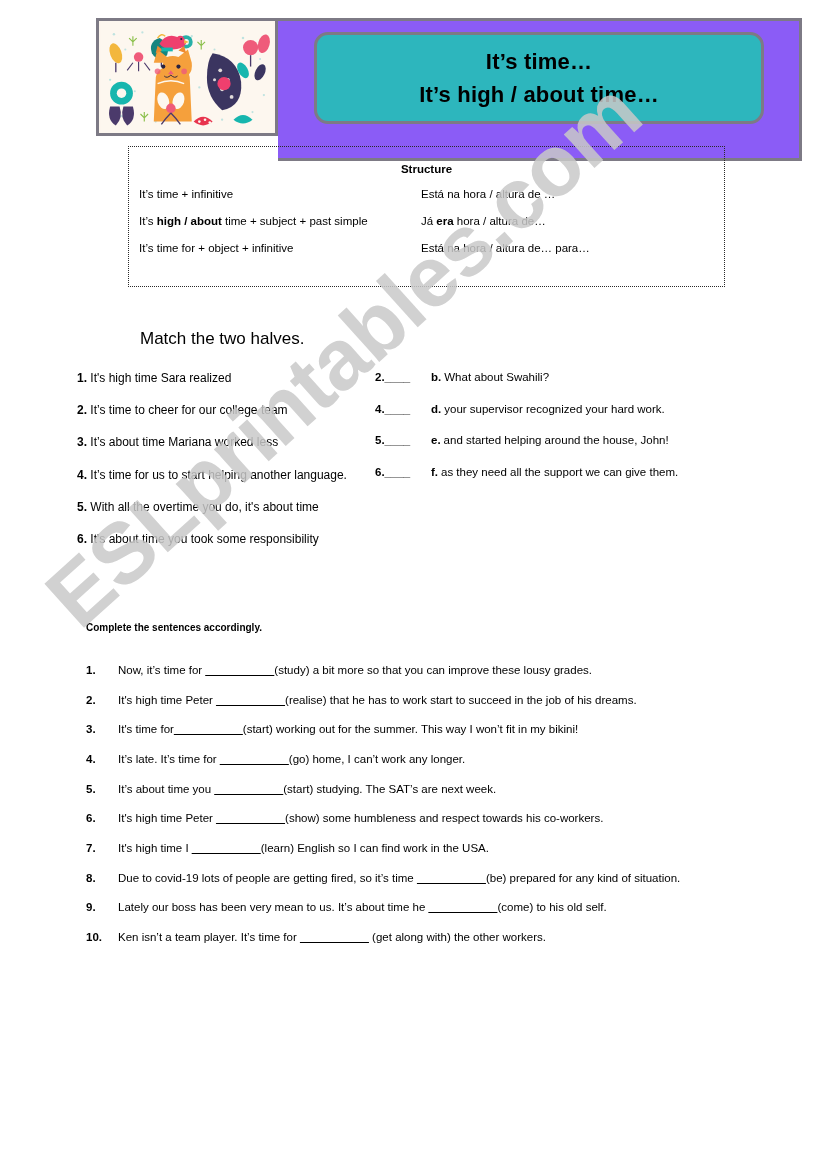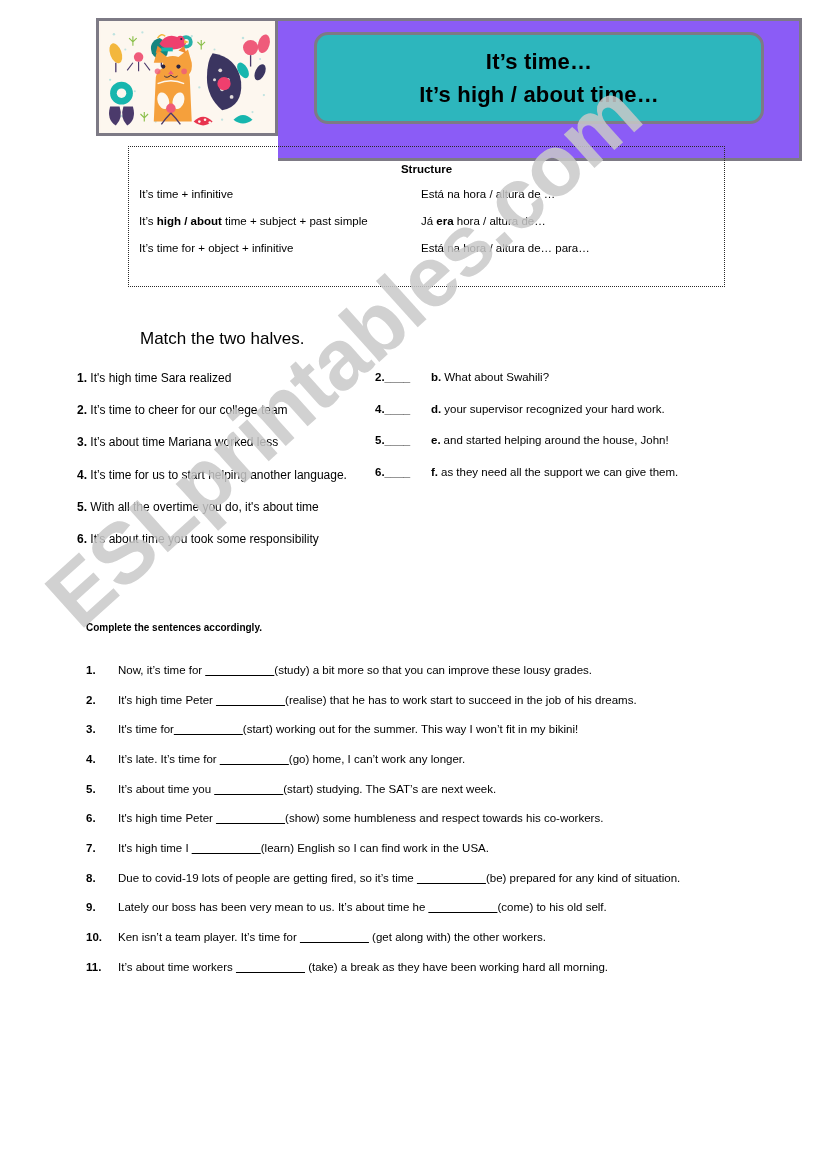"11." div.complete-row { html: <div> <span>11.</span> <span><span>It’s about time workers </span><span>__________</span><span> (take) a break as they have been working hard all morning.</span></span> </div> -> none }
